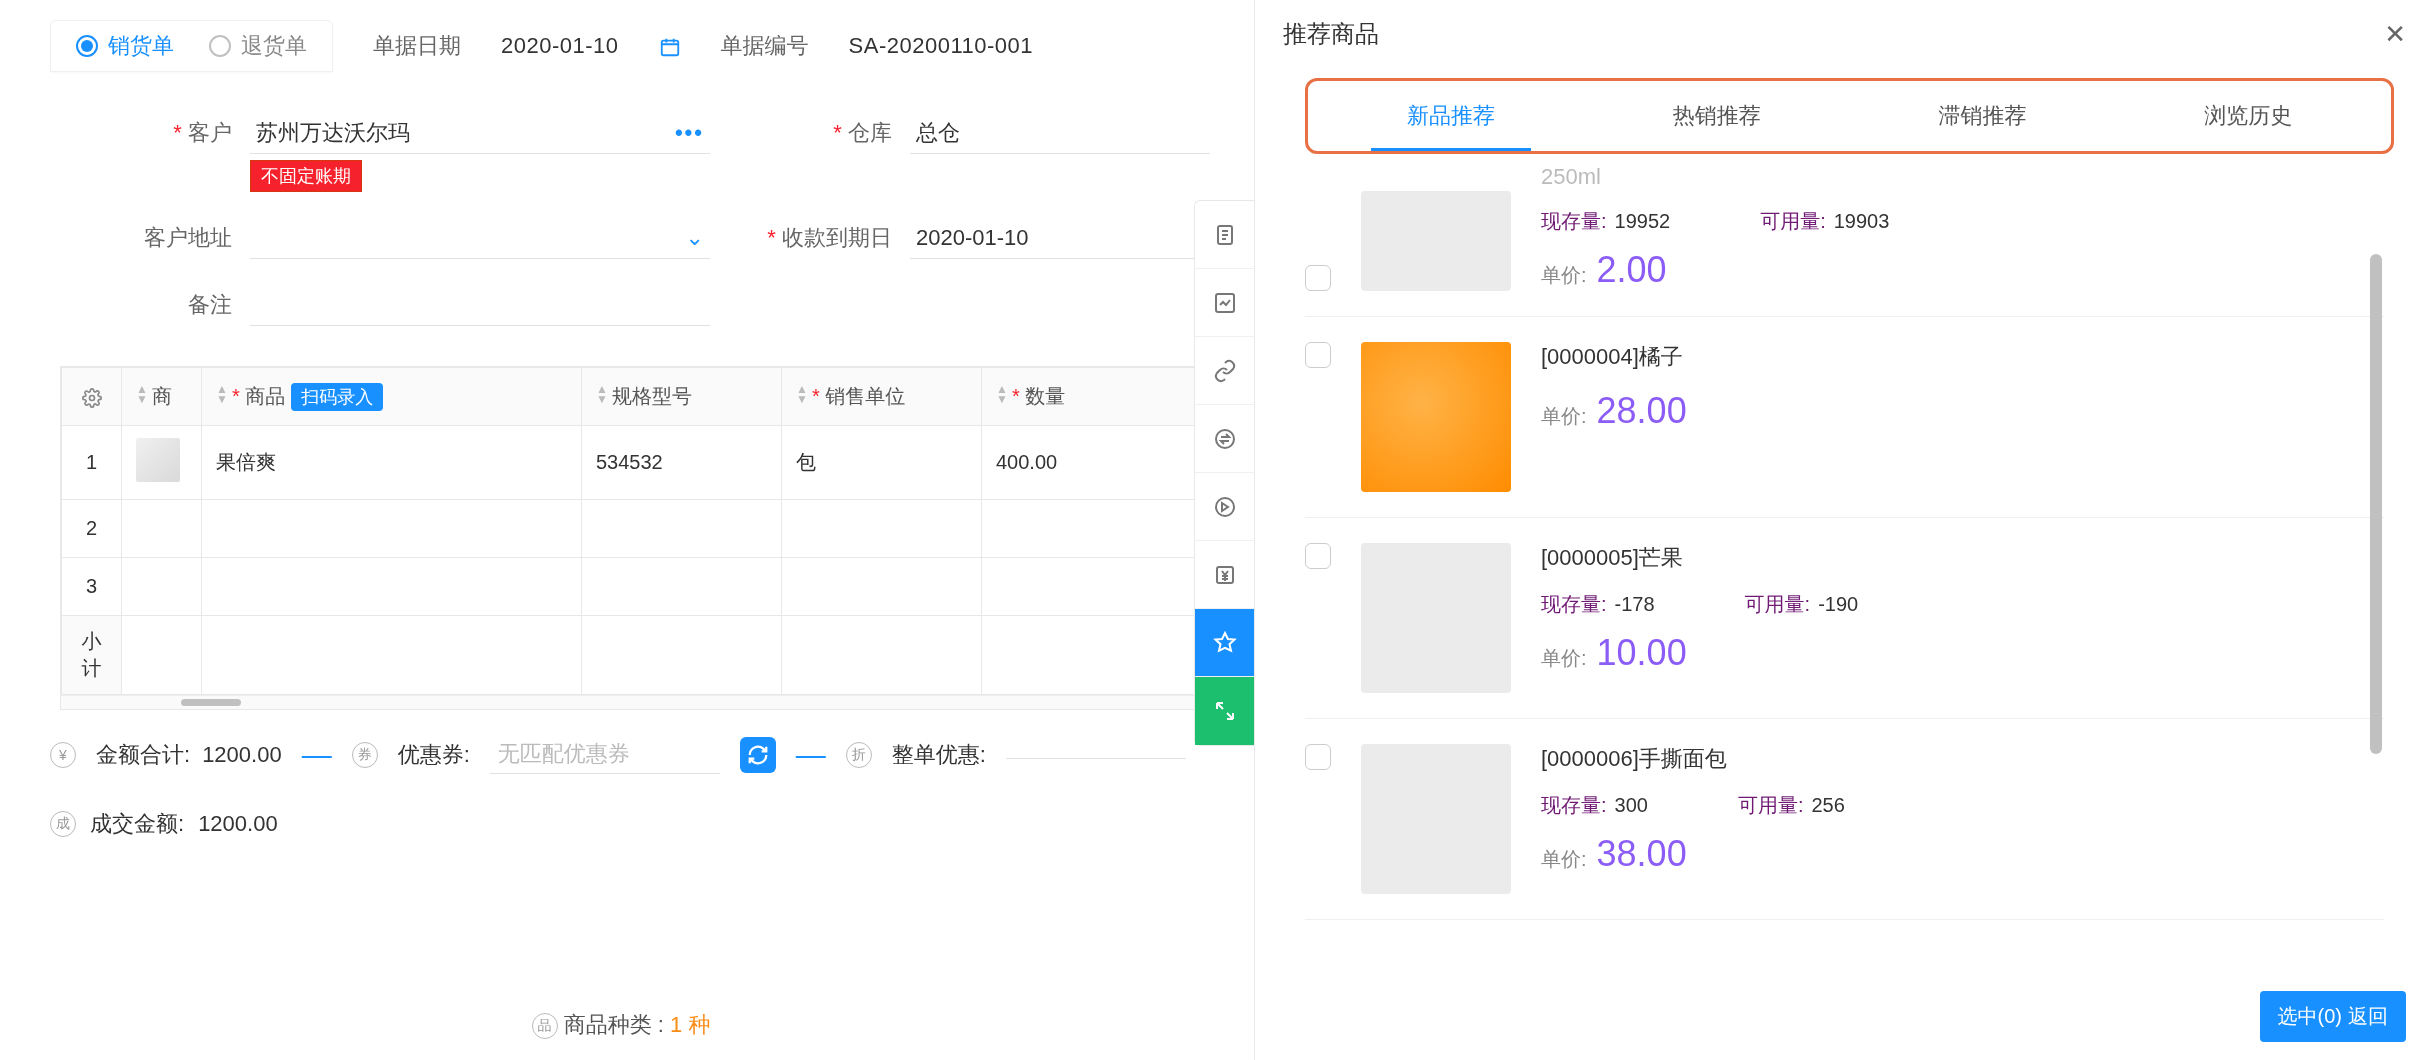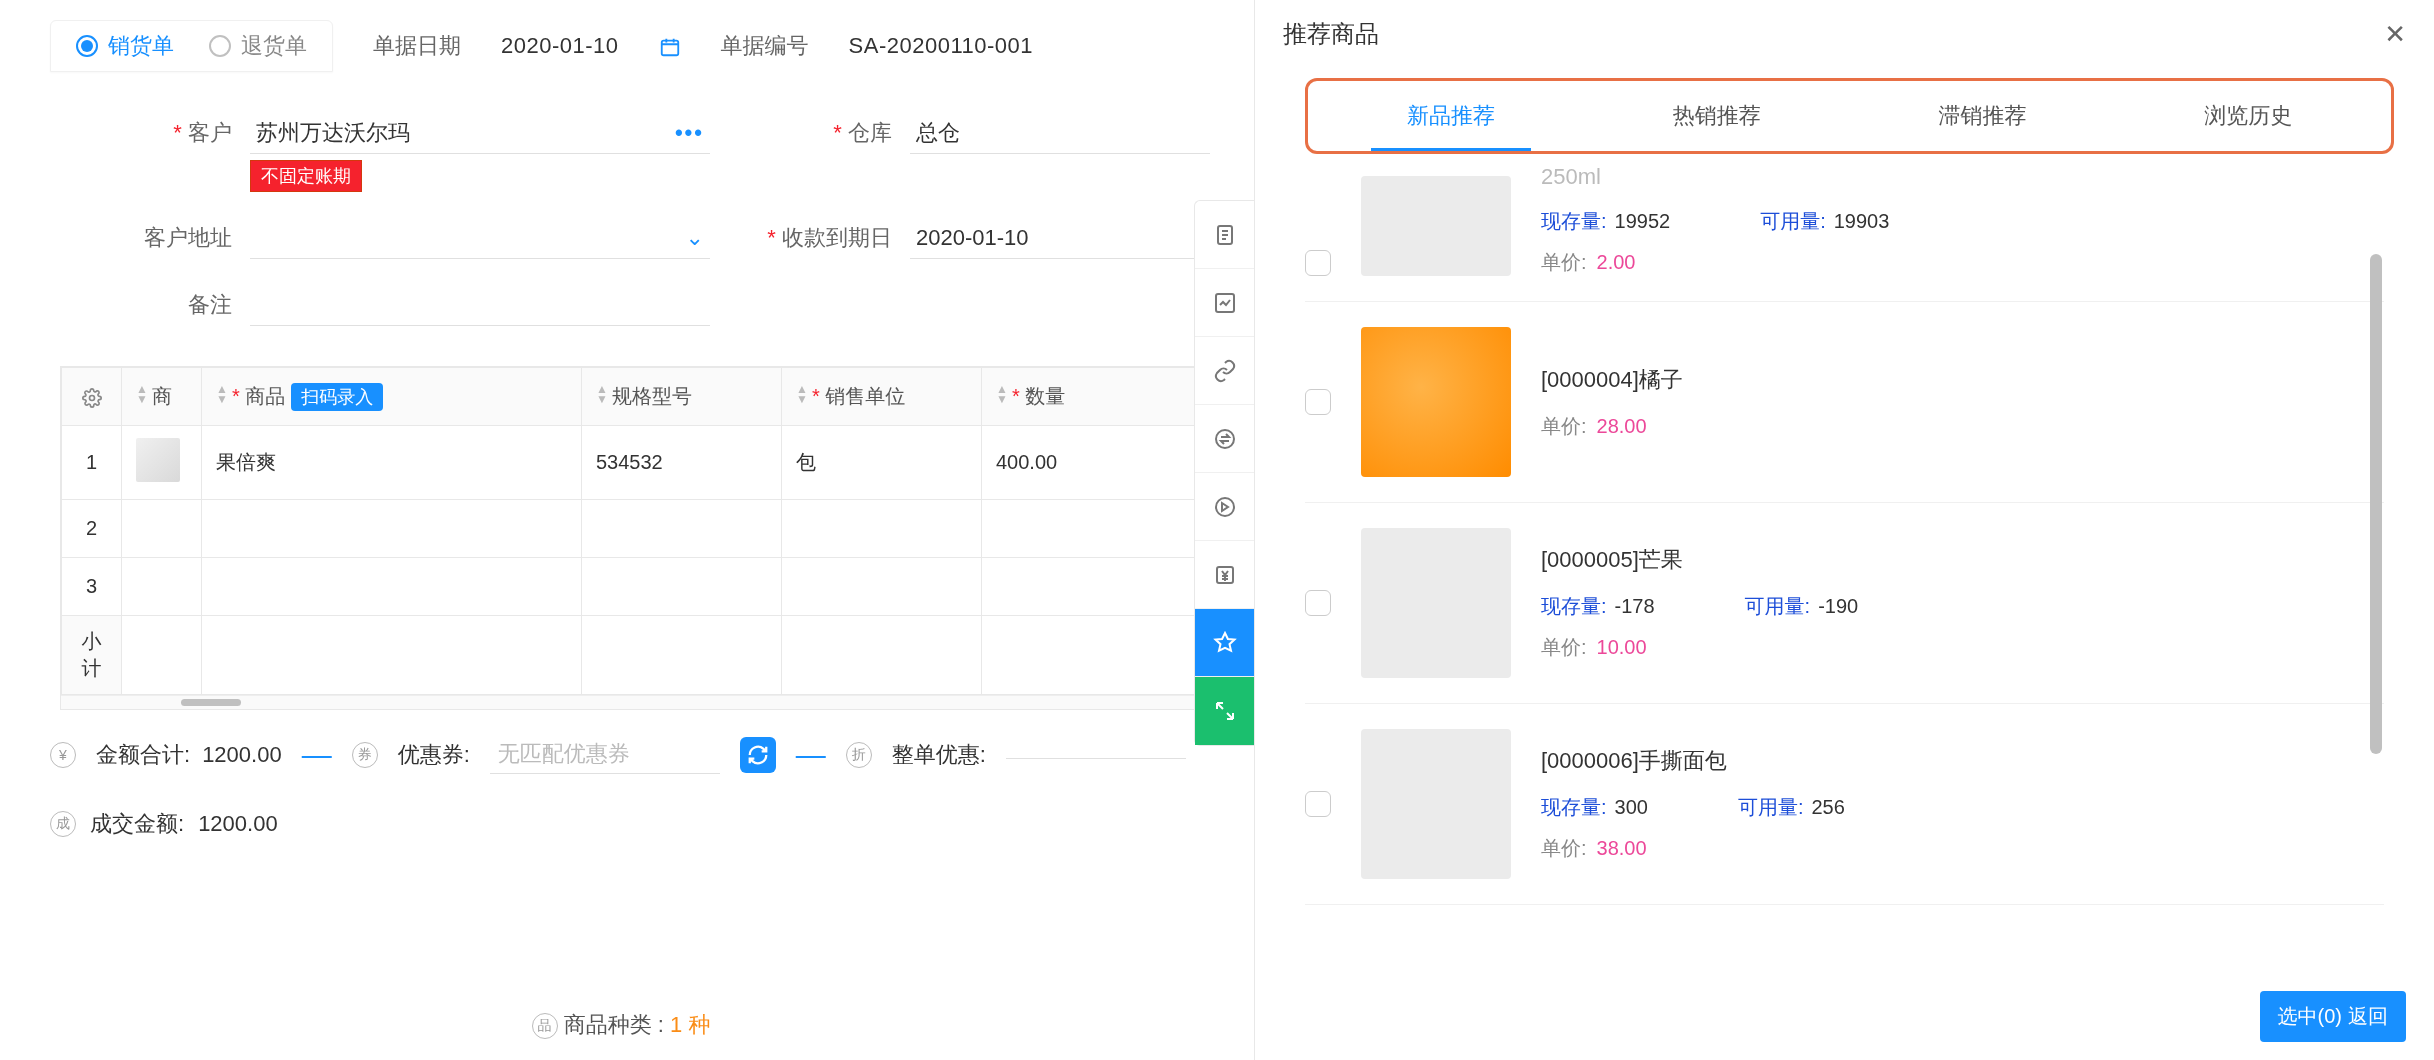"现存量:" .rstat .lab { color: #1d4ed8 -> #701a75 }
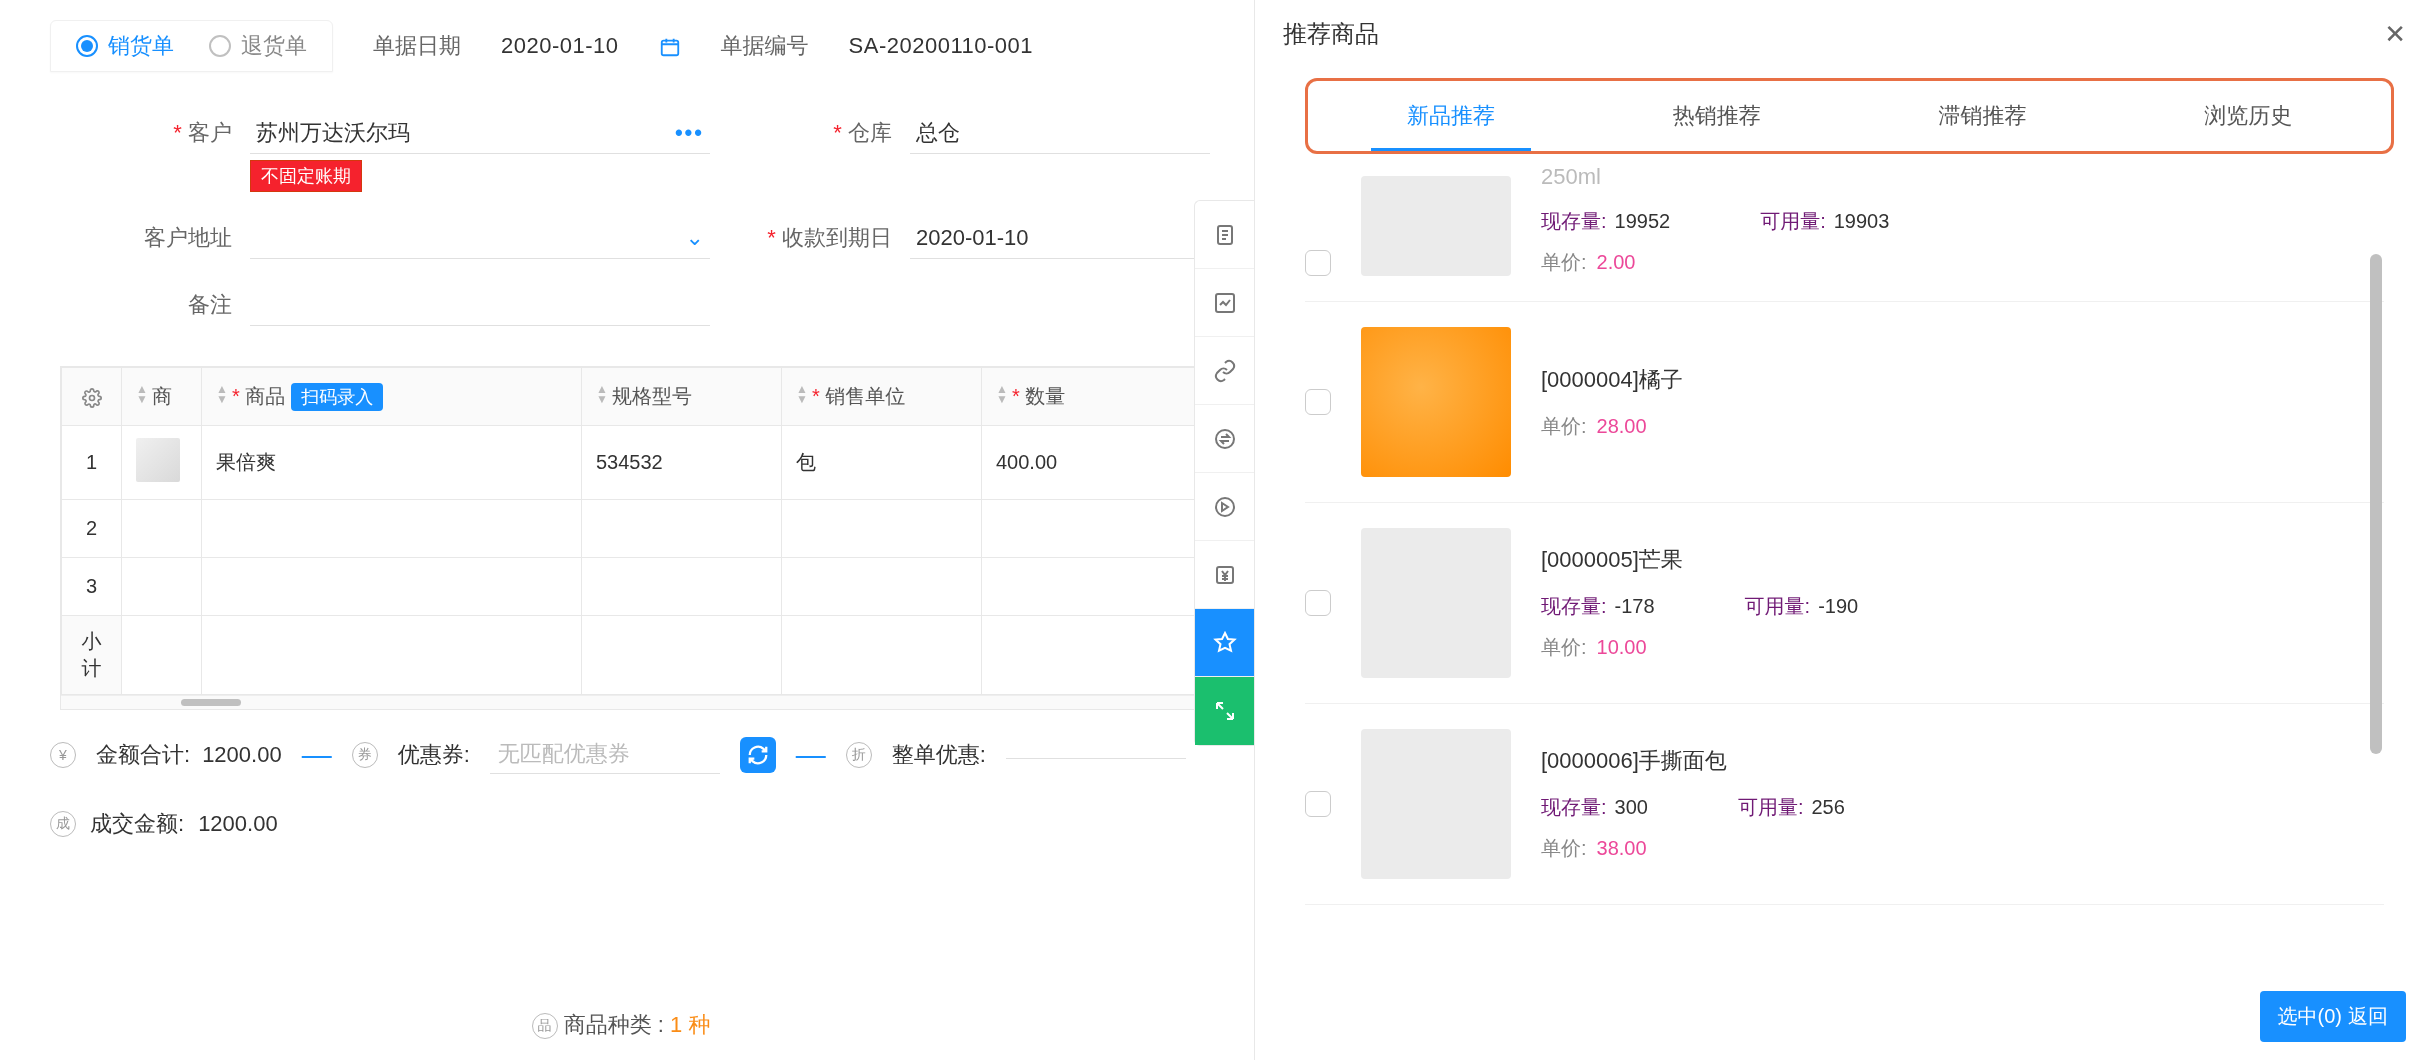"2.00" .price { color: #ec4899 -> #8b5cf6; font-size: 20px -> 36px }
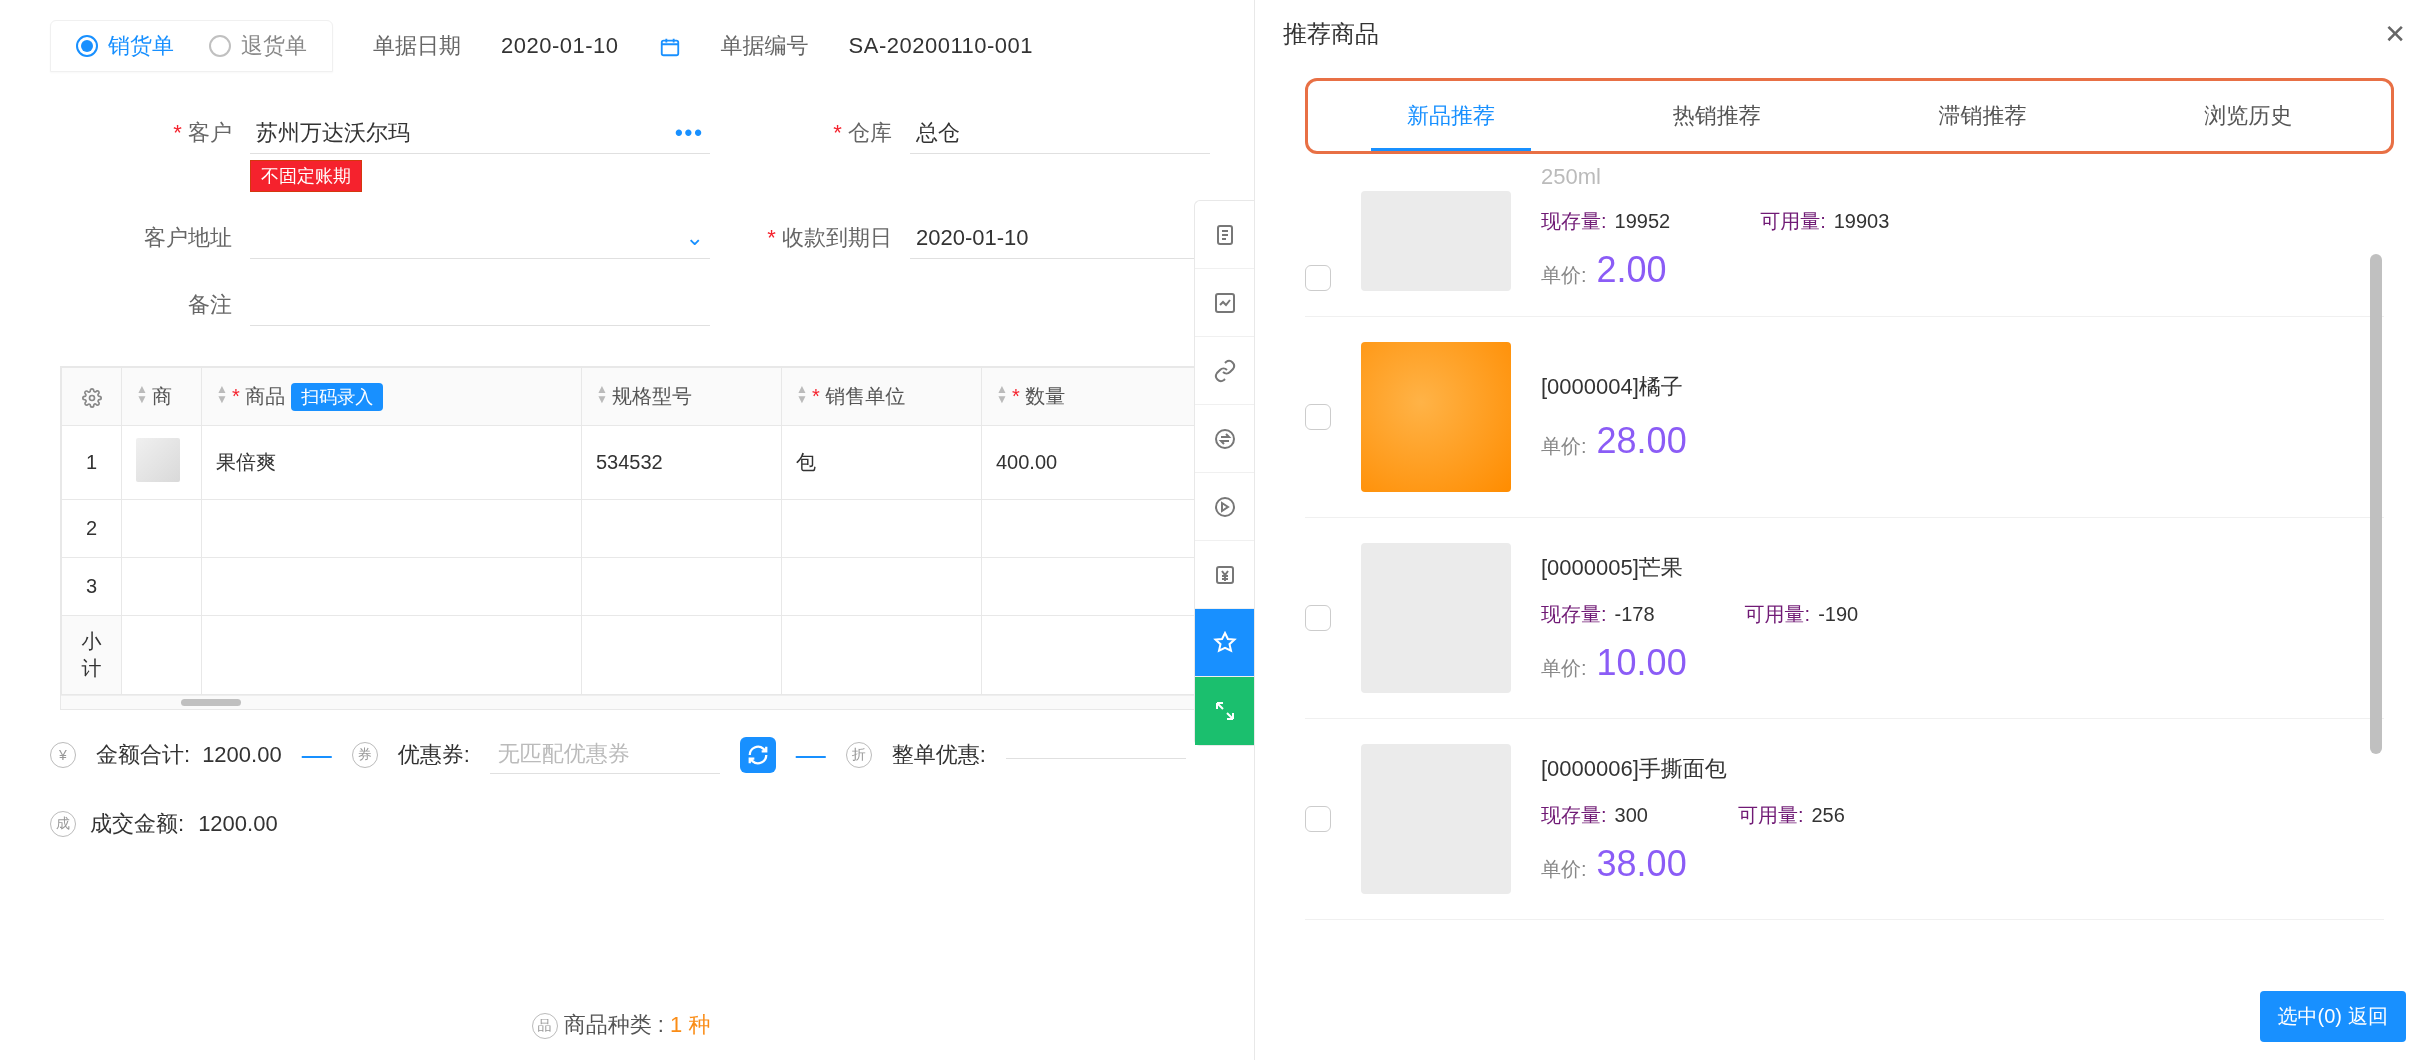"[0000004]橘子" .ritem { align-items: center -> flex-start }
